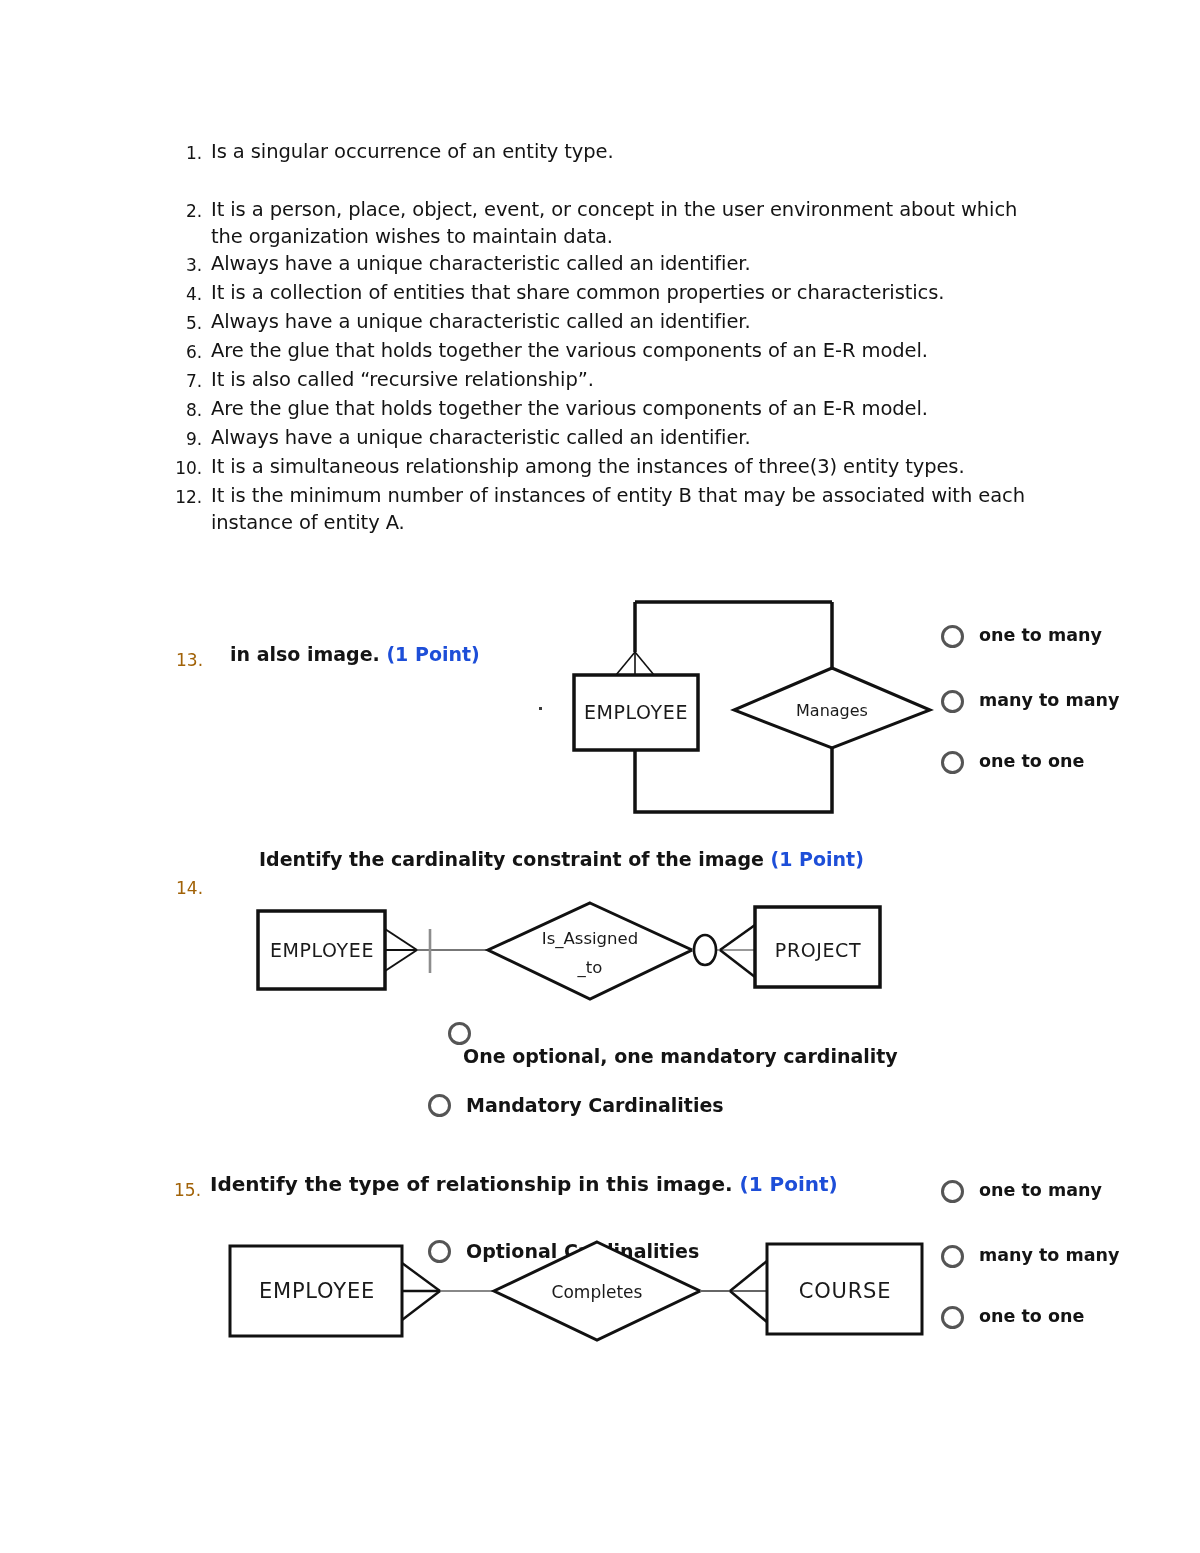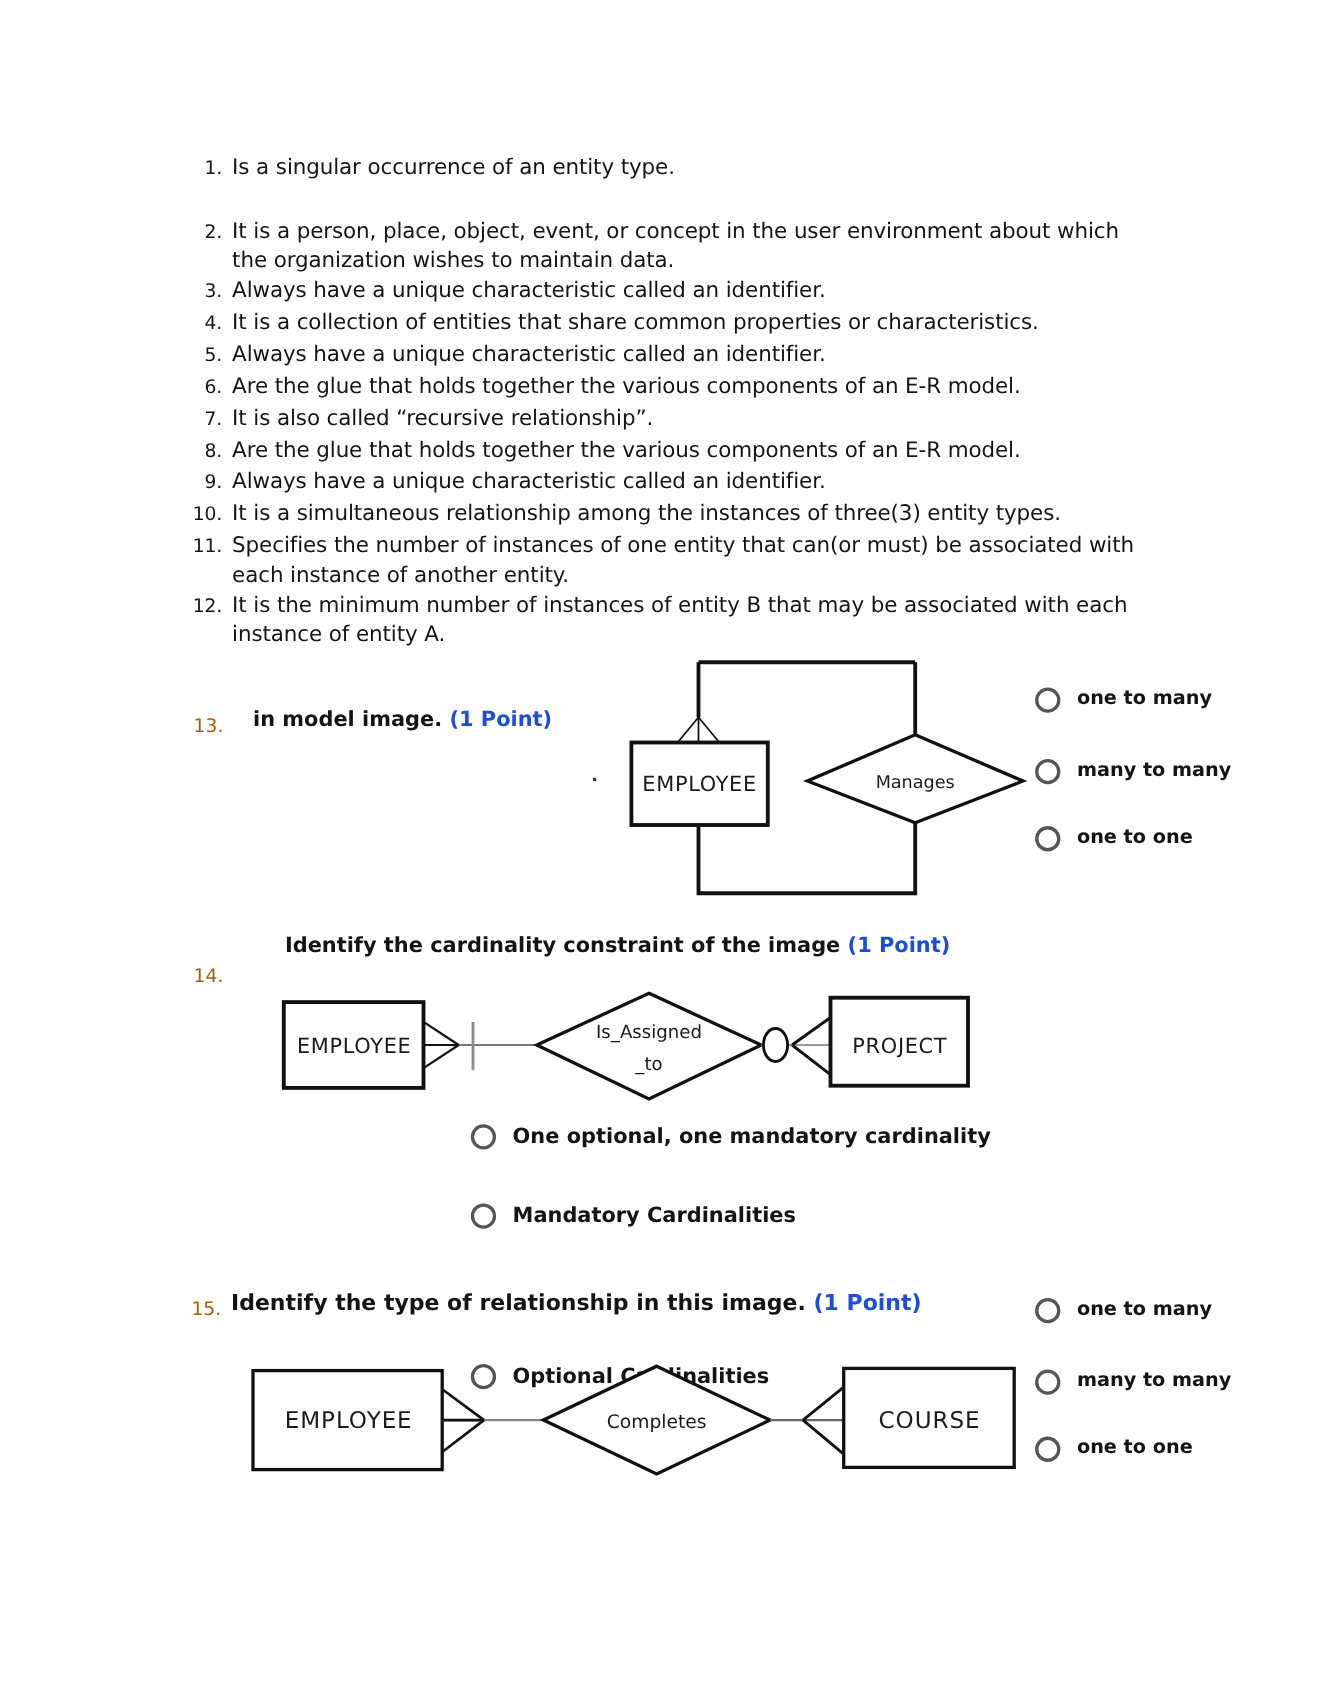"11." div.qrow { html: <div> <span>11.</span> <span>Specifies the number of instances of one entity that can(or must) be associated with each instance of another entity.</span> </div> -> none }
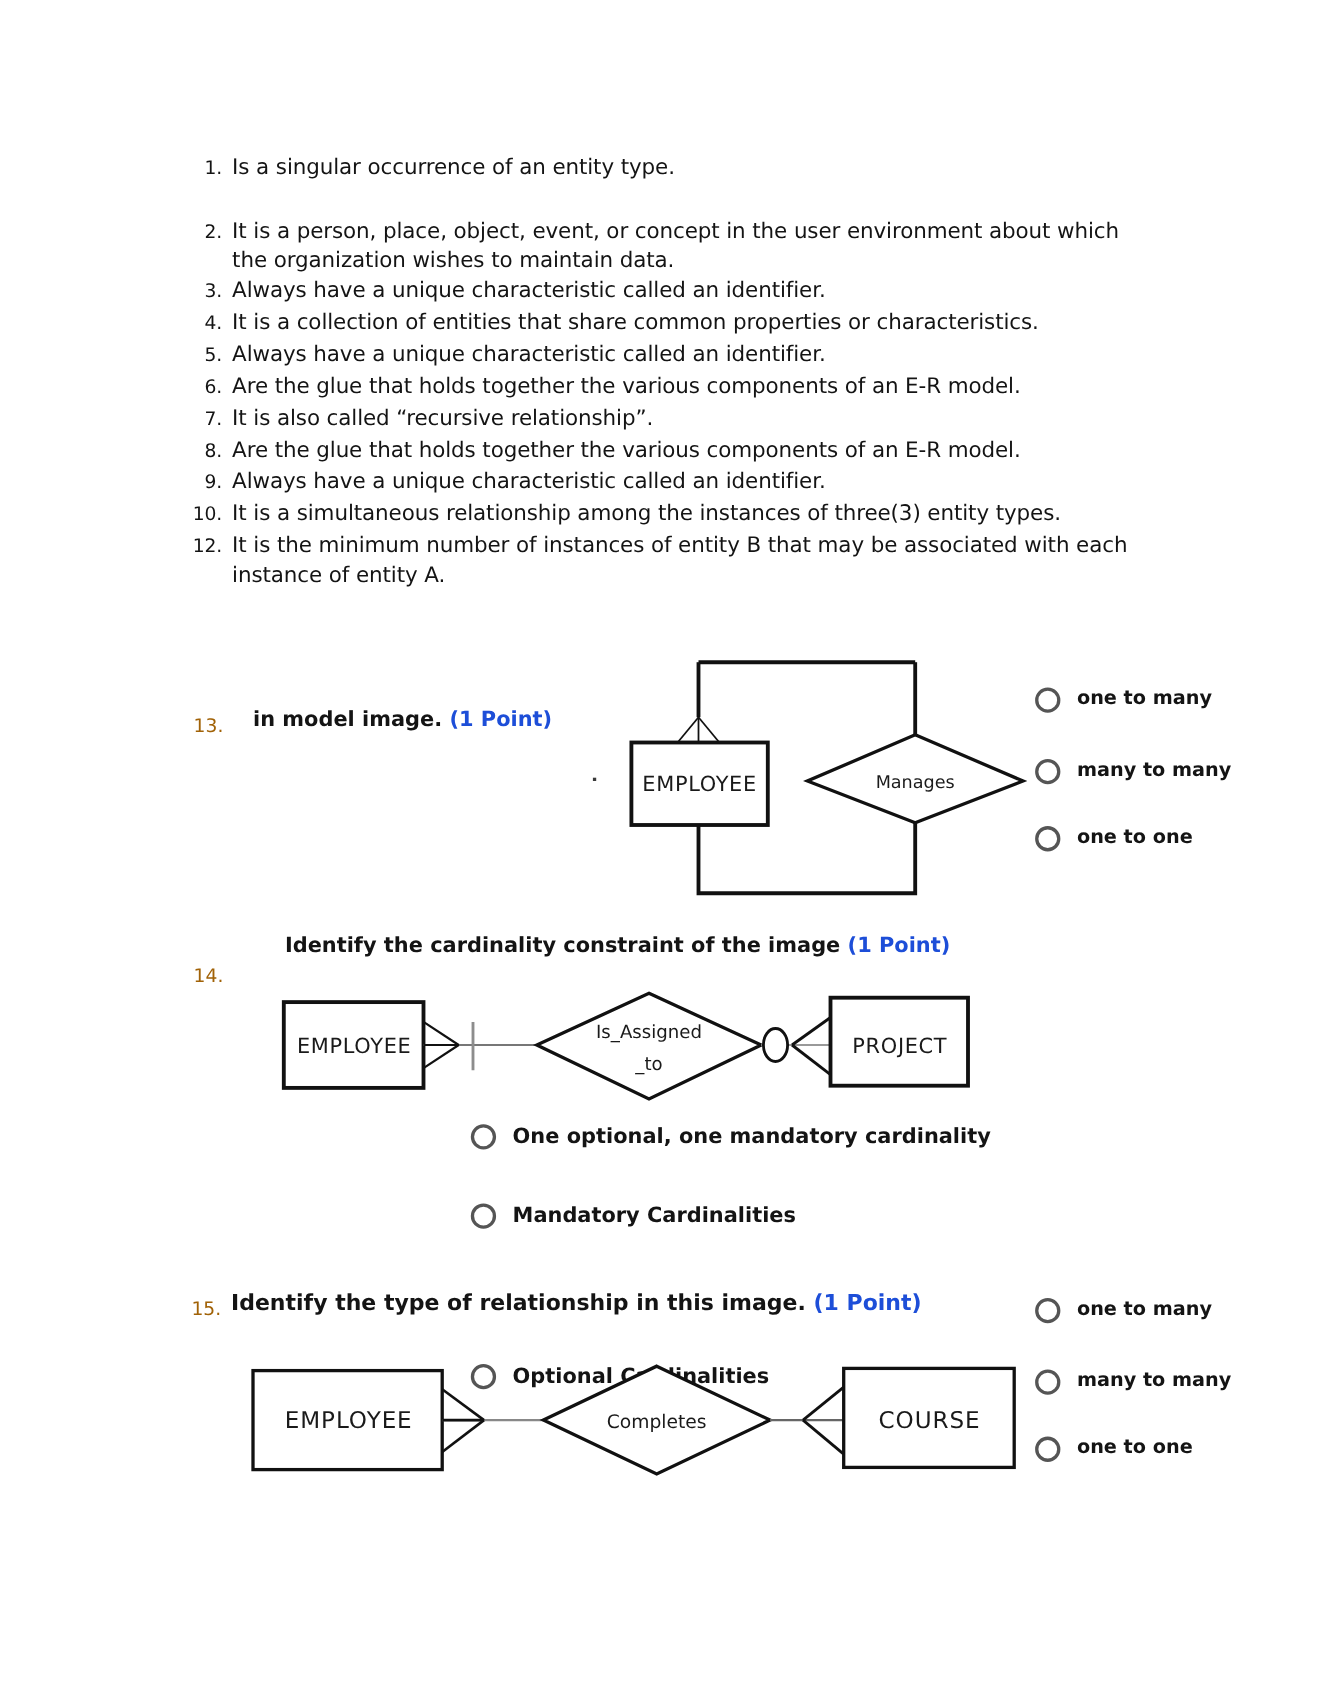"in model image." span { text: model -> also }
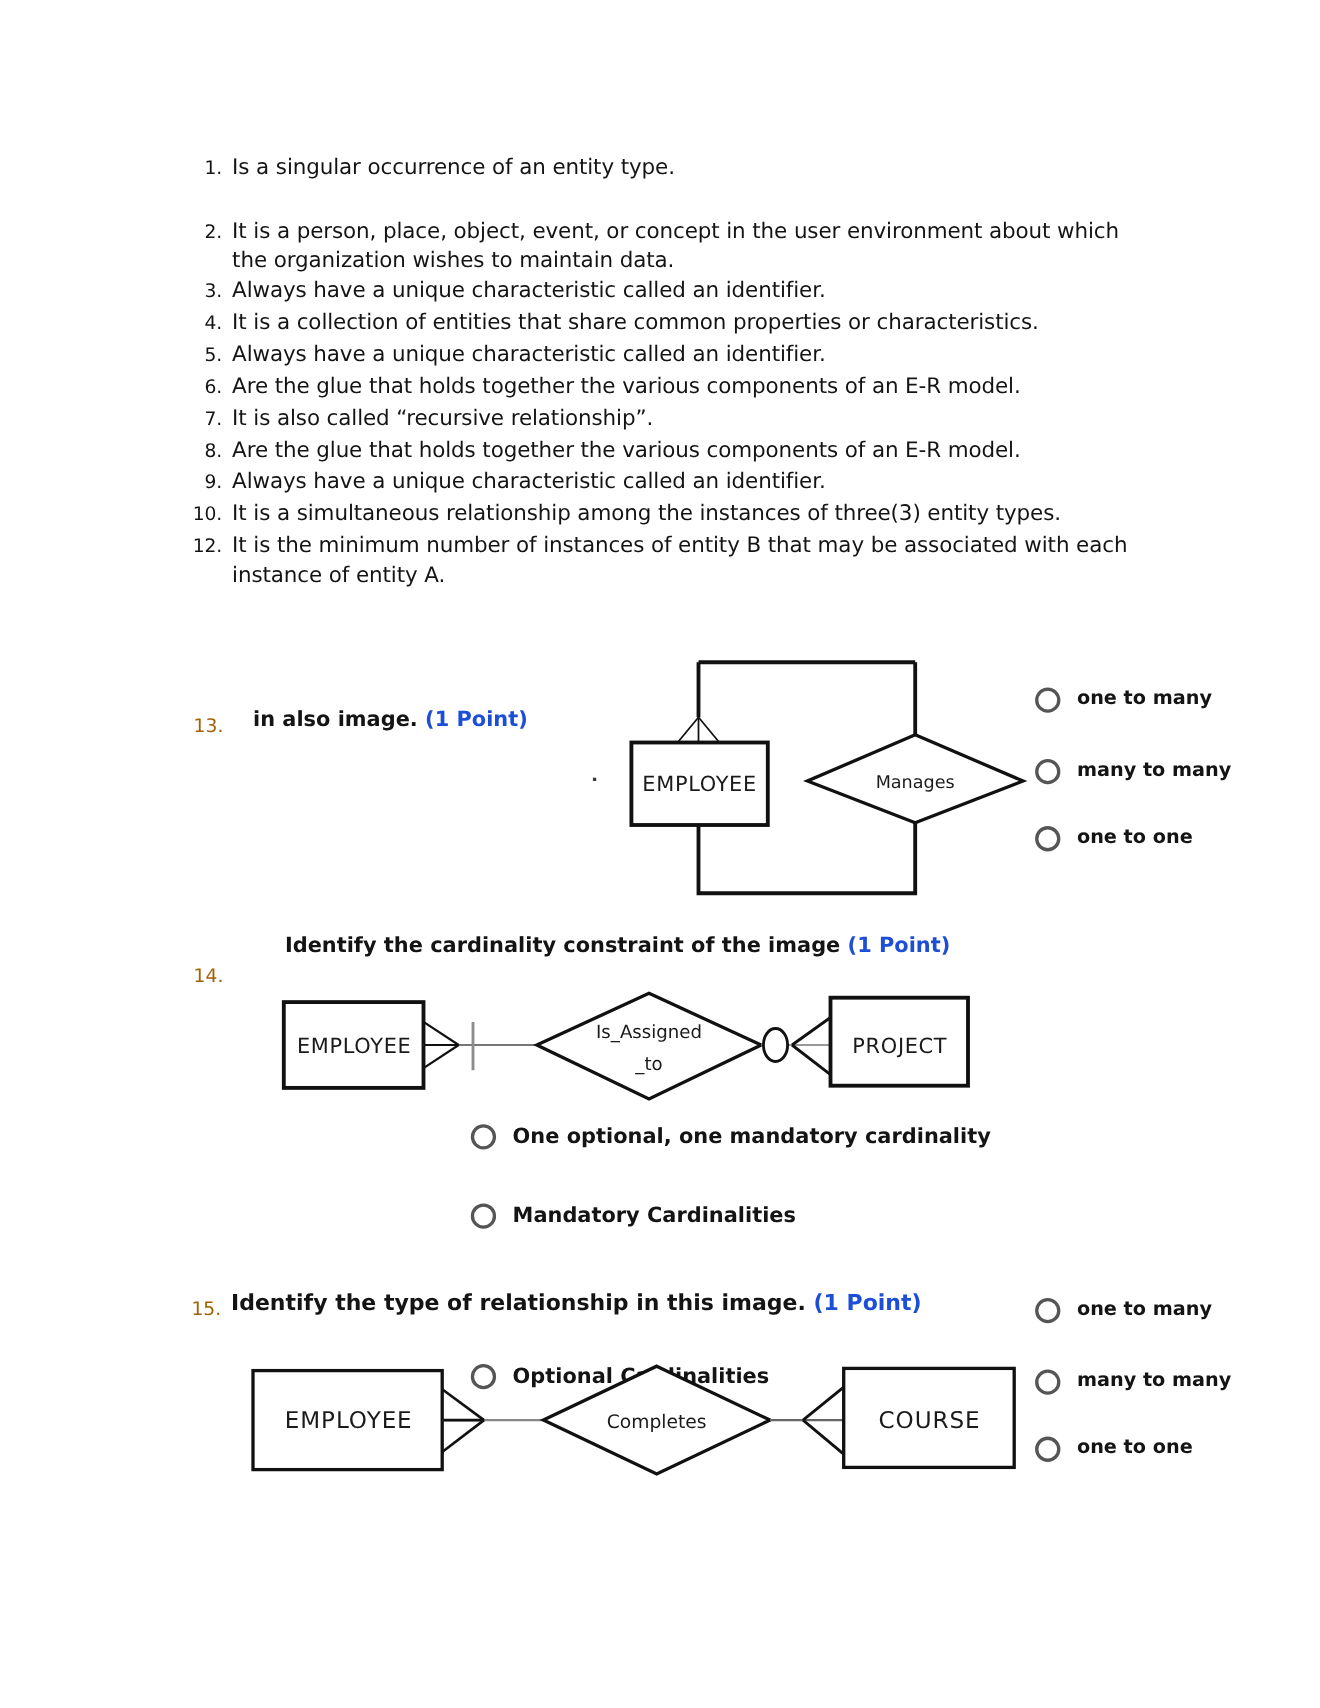"One optional, one mandatory cardinality" div.opt { flex-direction: none -> column; left: 428px -> 448px }
